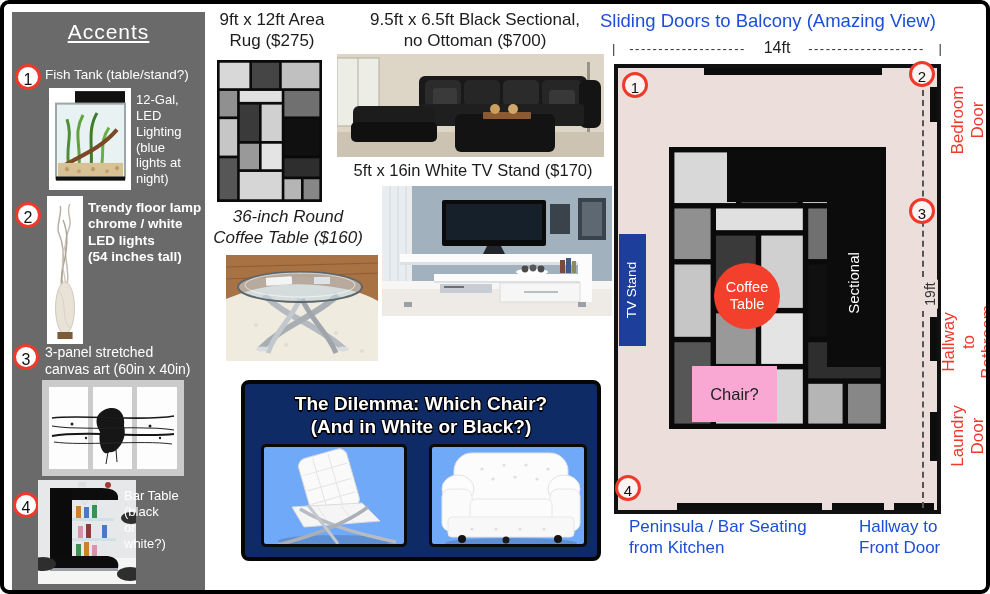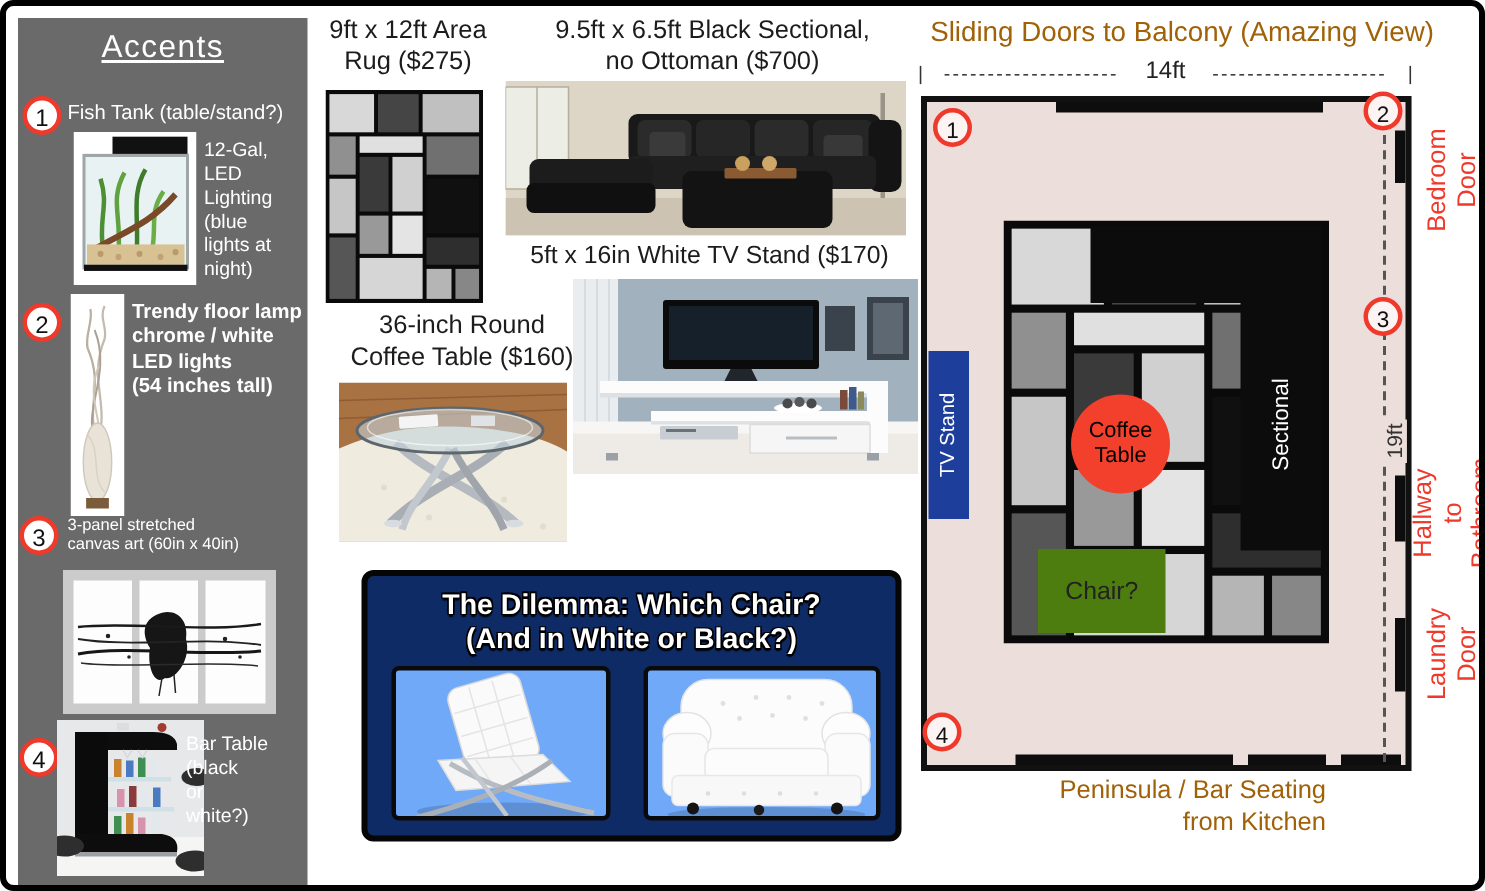"Sliding Doors to Balcony (Amazing" .plan-red-label { color: #a16207 -> #1d4ed8; text-align: right -> left }
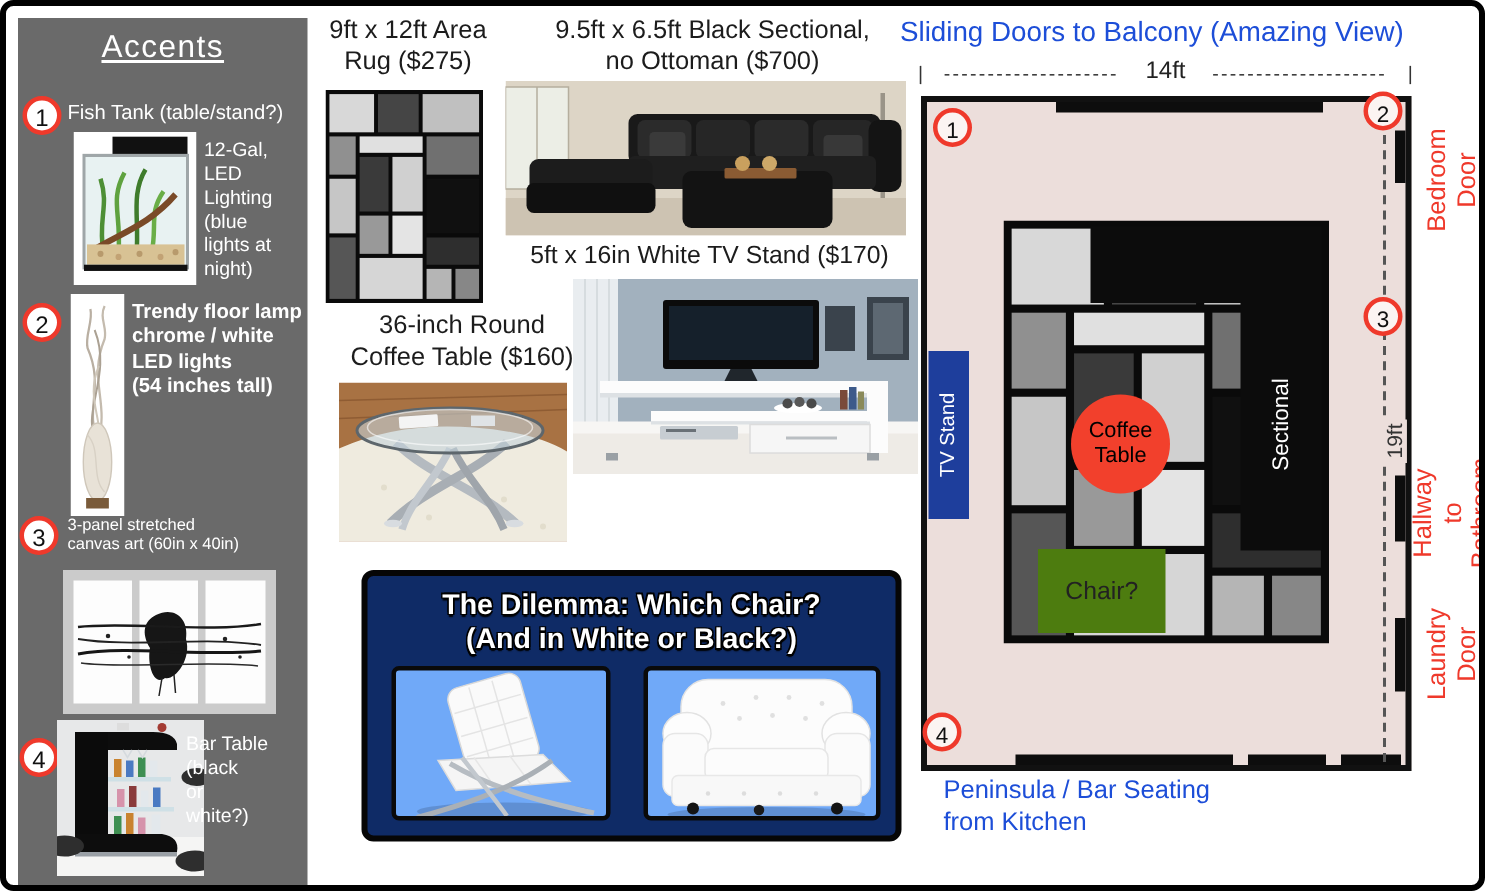"36-inch Round" div.plabel { font-style: none -> italic; left: 210px -> 190px }
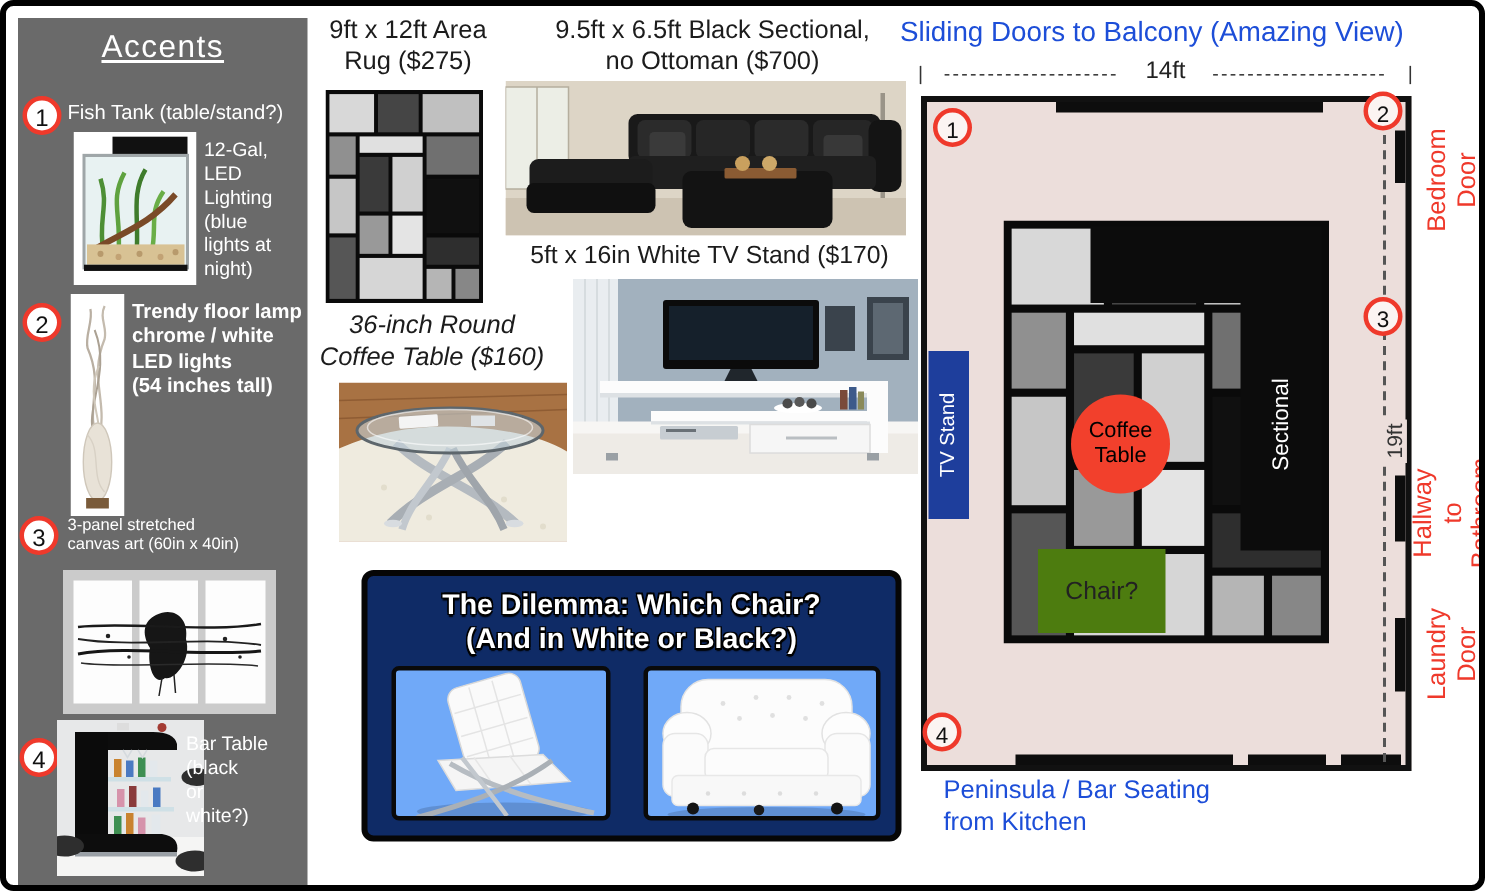"Coffee" div.abs { color: #000000 -> #ffffff }
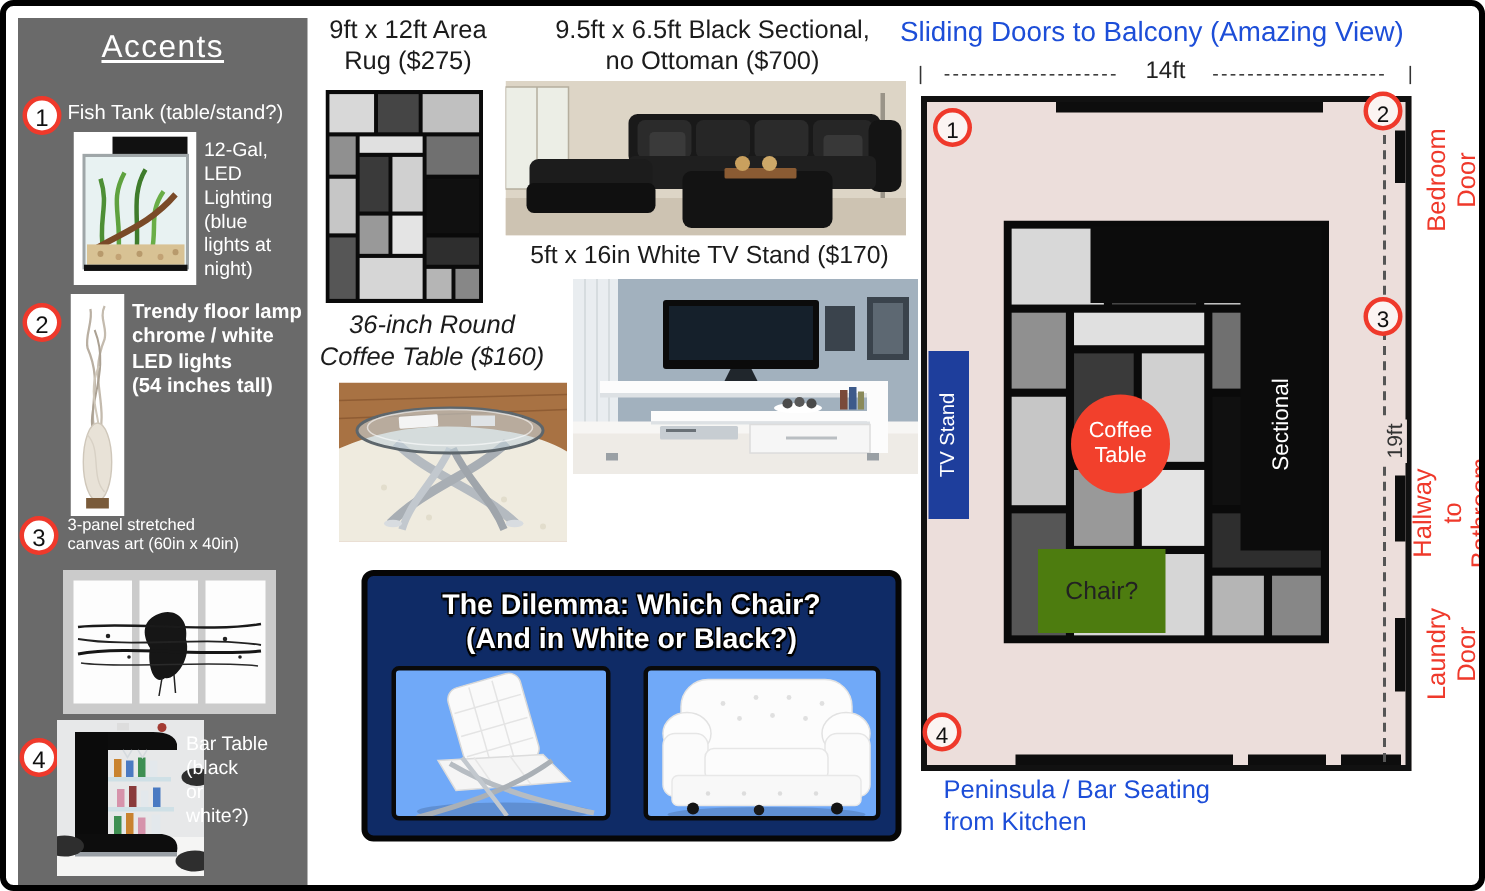"3-panel stretched" div.sb-text { font-size: 11px -> 14px }
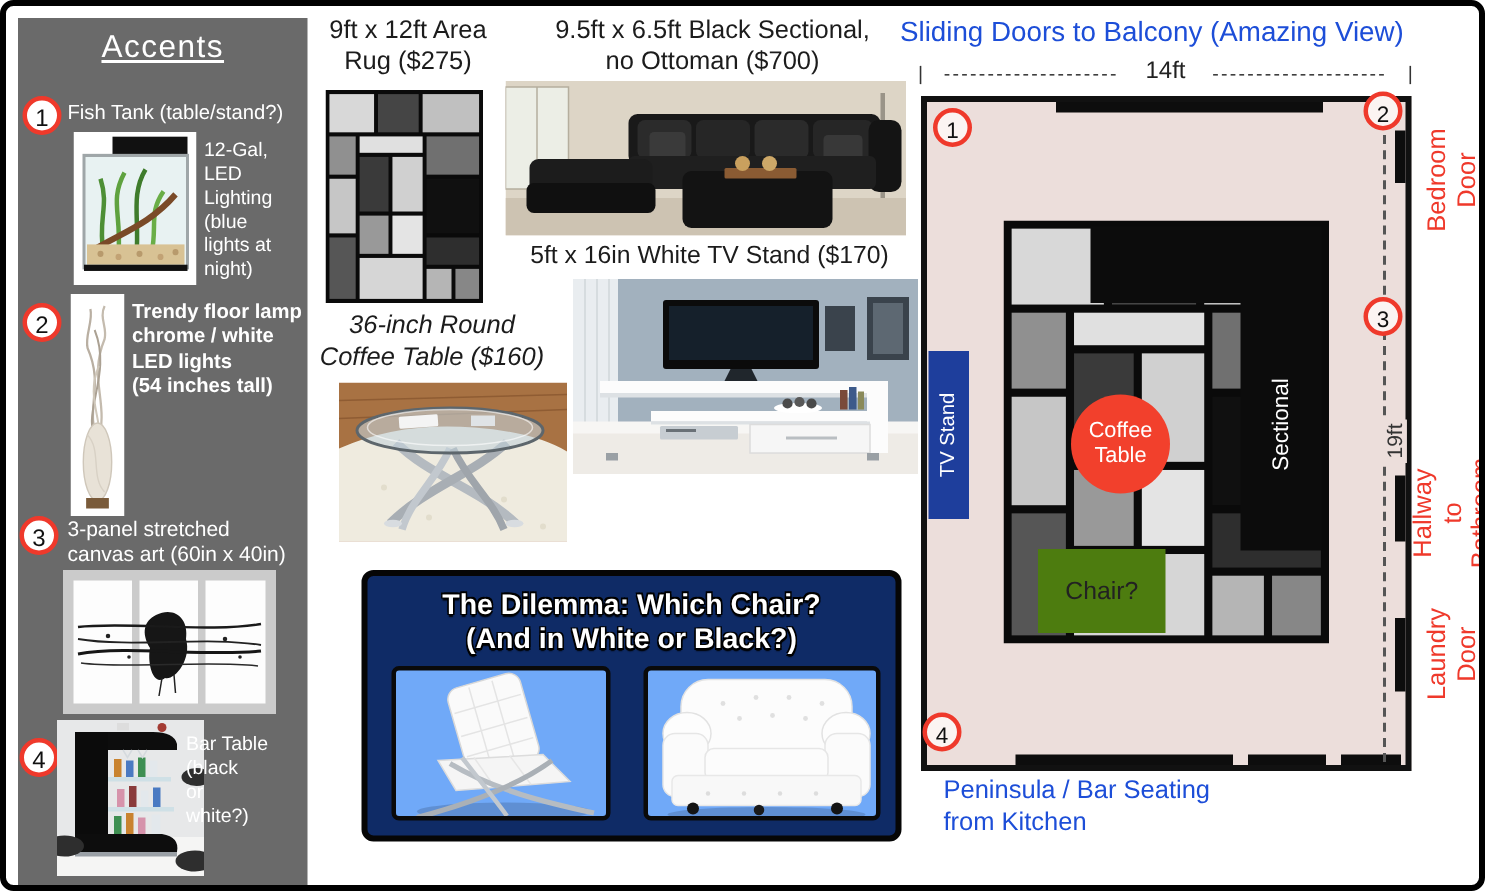"Chair?" div.abs { background: #4d7c0f -> #f9a8d4 }
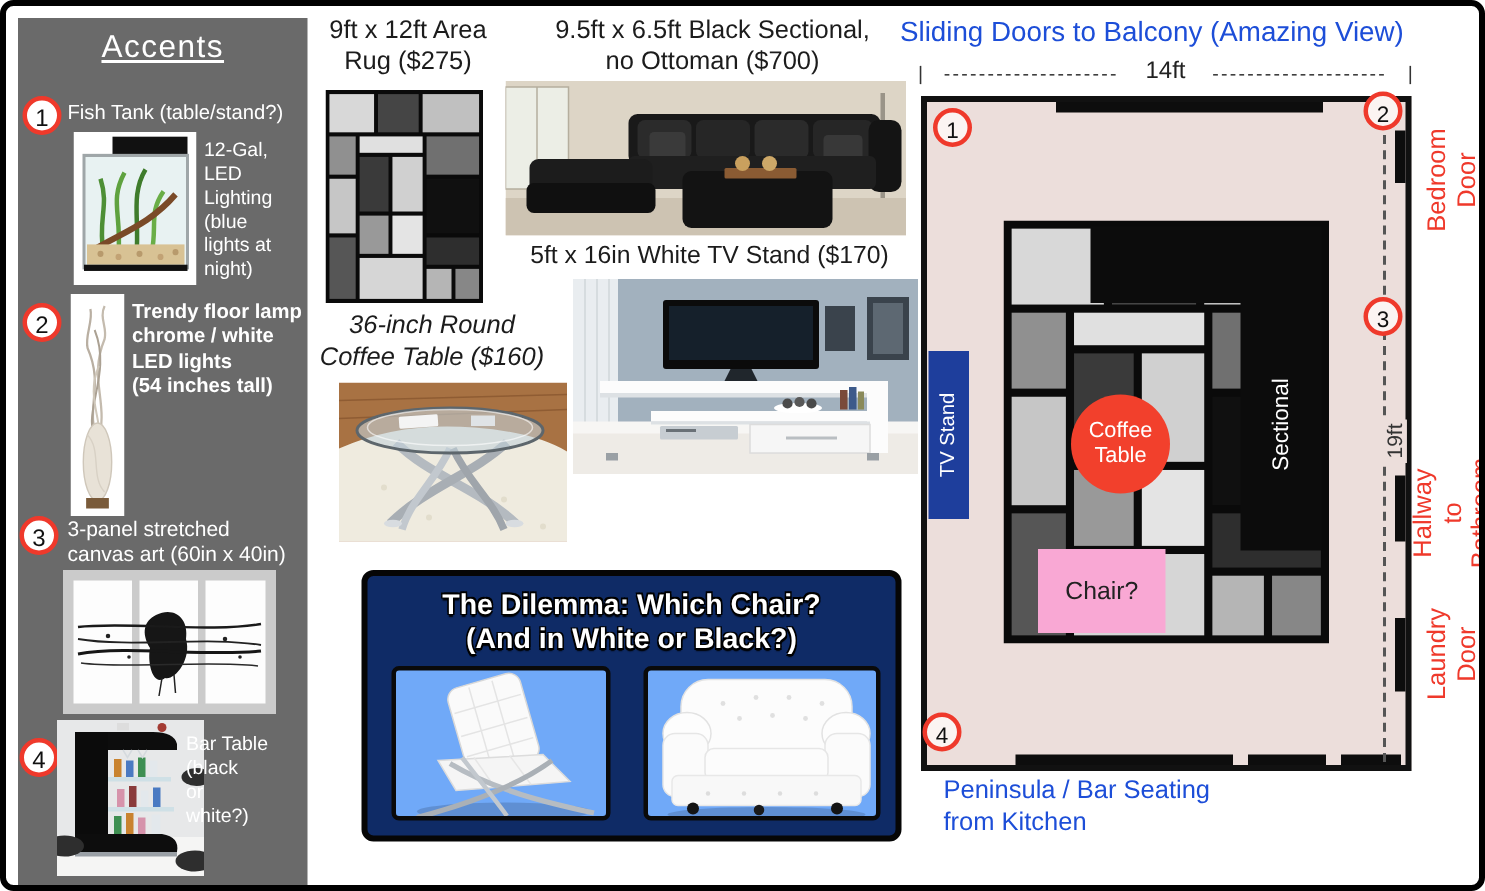"Hallway to" div.plan-red-label { html: none -> <div>Hallway to Front Door</div> }
